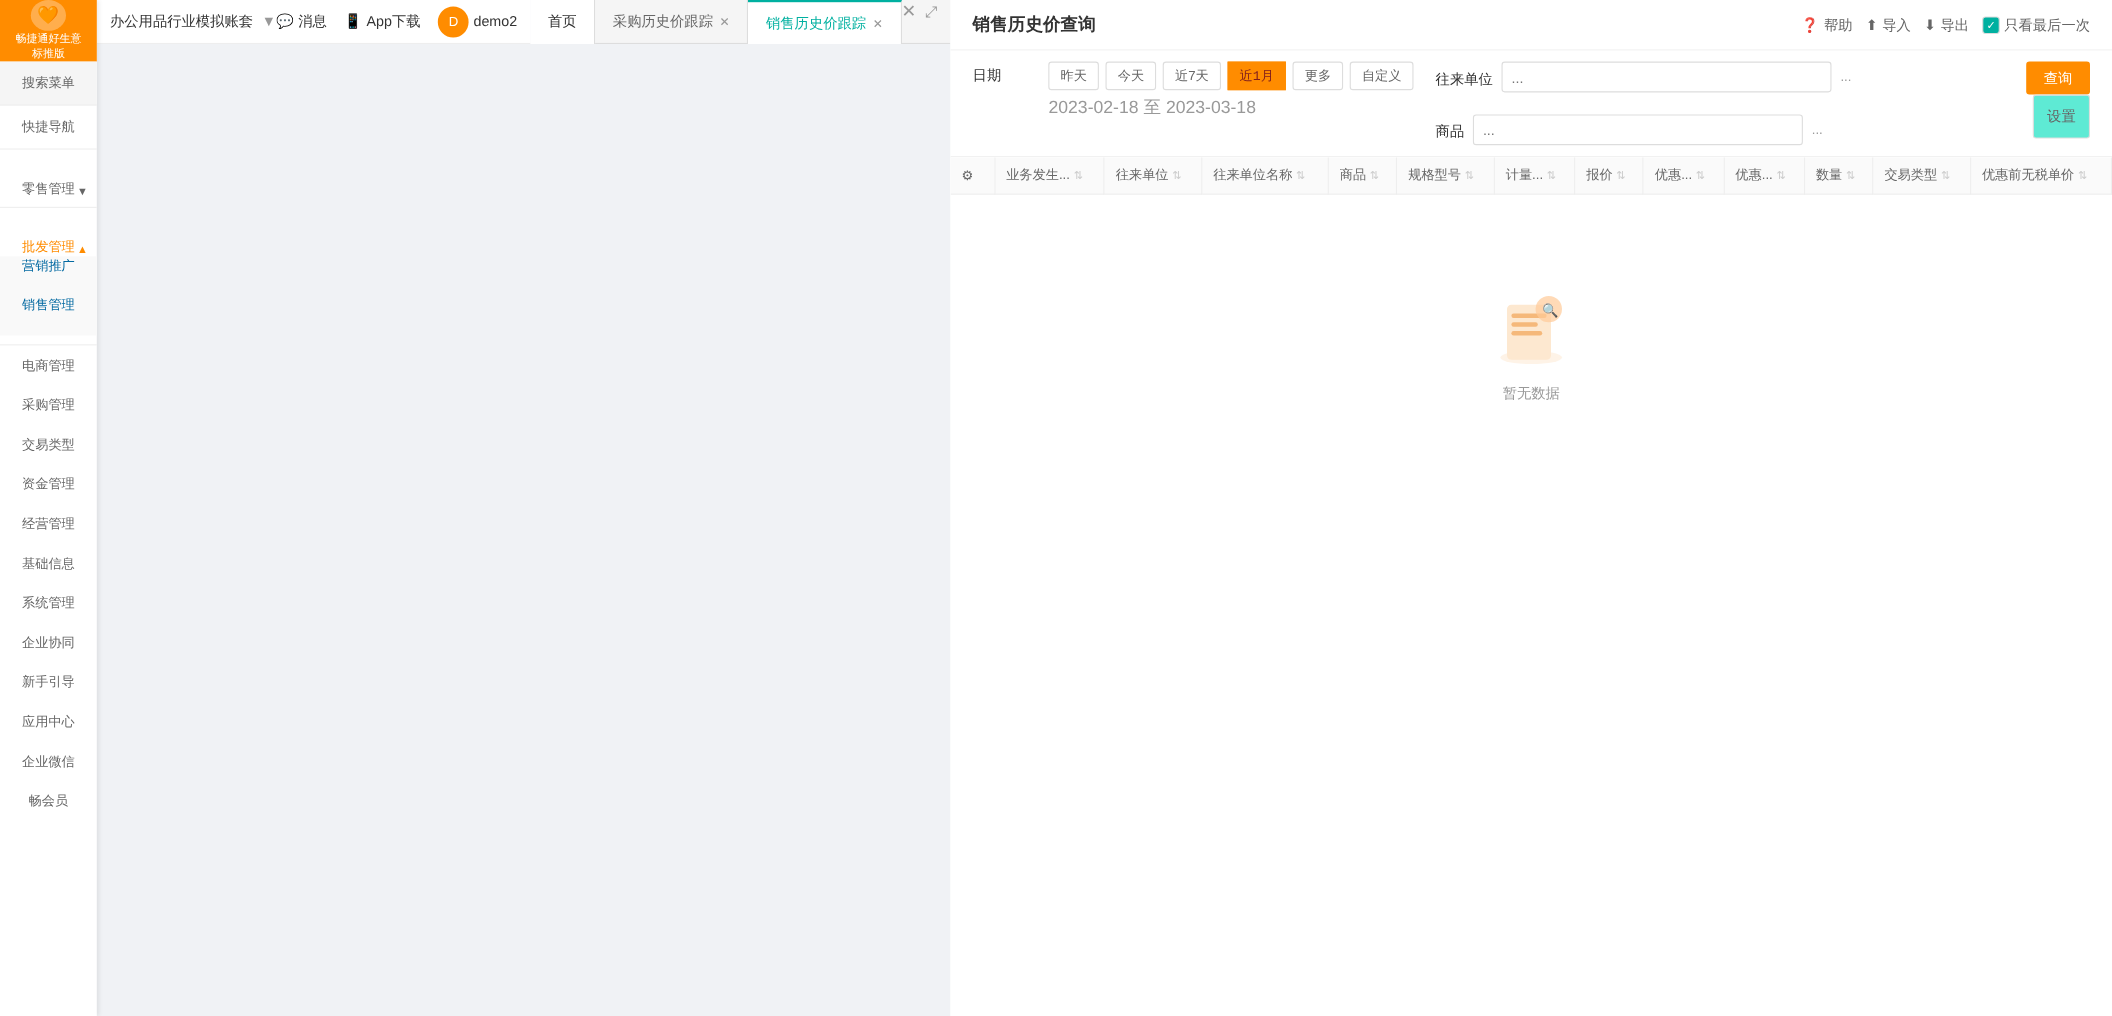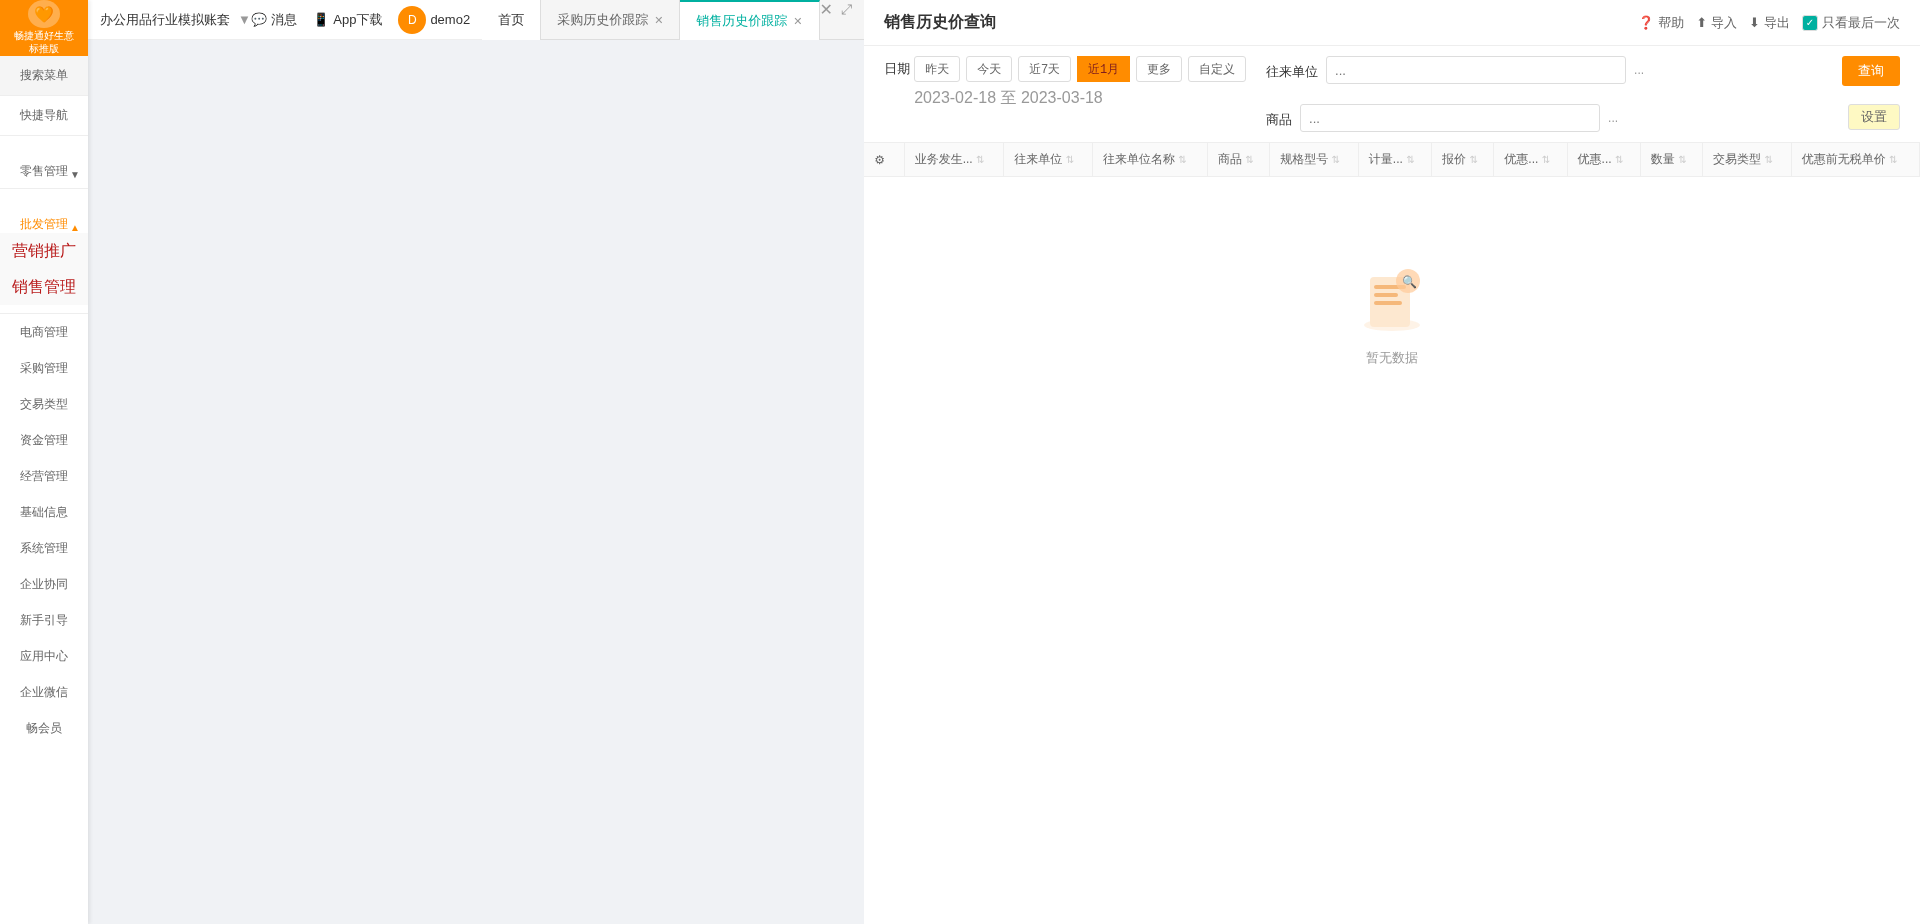"昨天" .filter-options { margin-left: none -> 39px }
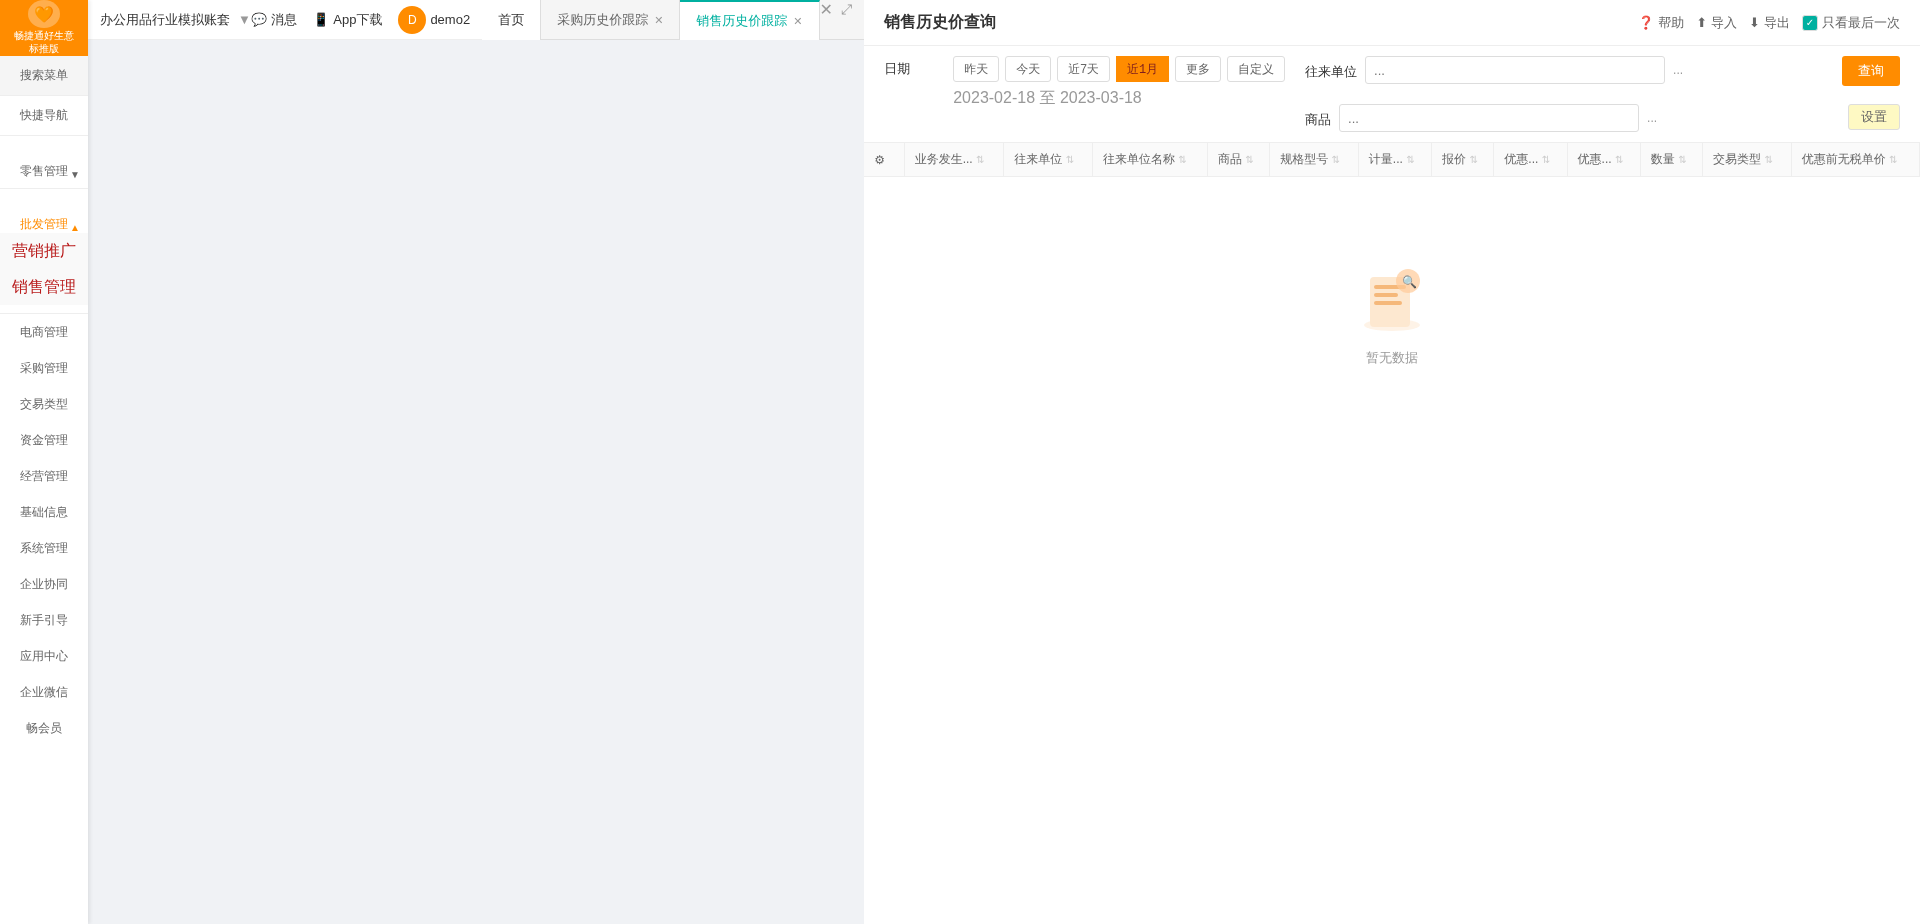"查询" div { gap: 18px -> 0 }
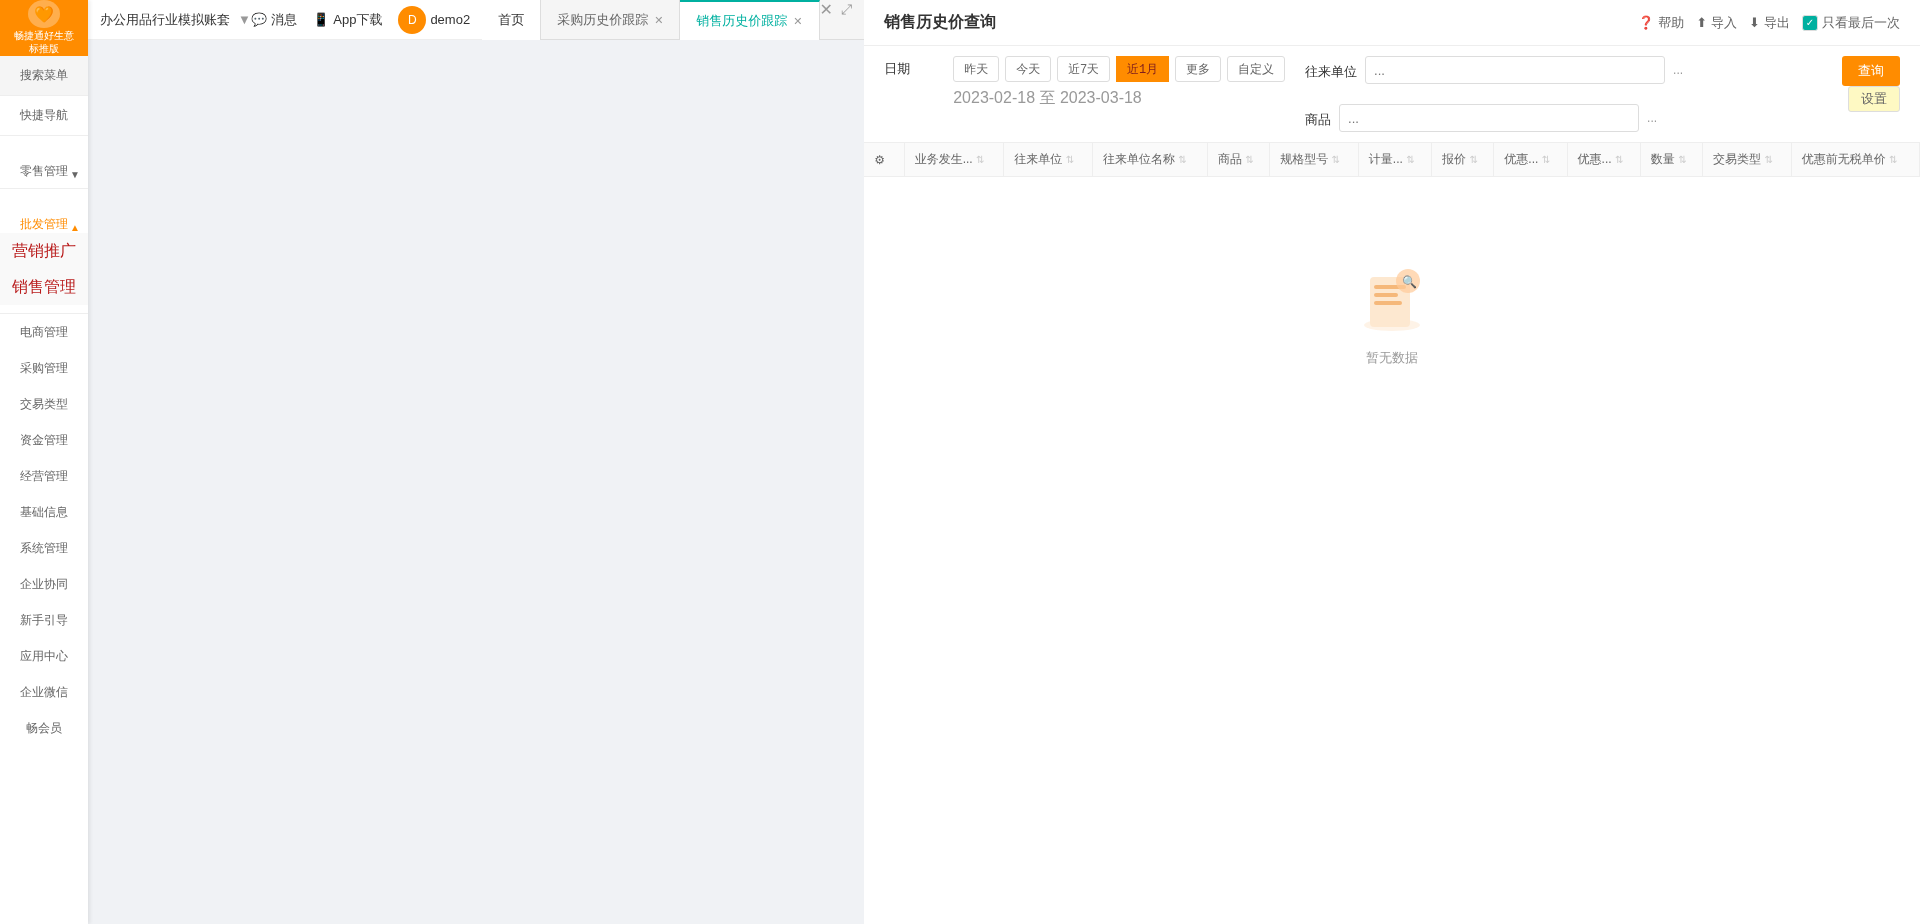"设置" .setting-btn { background: #fef9c3 -> #5eead4; height: 26px -> 40px }
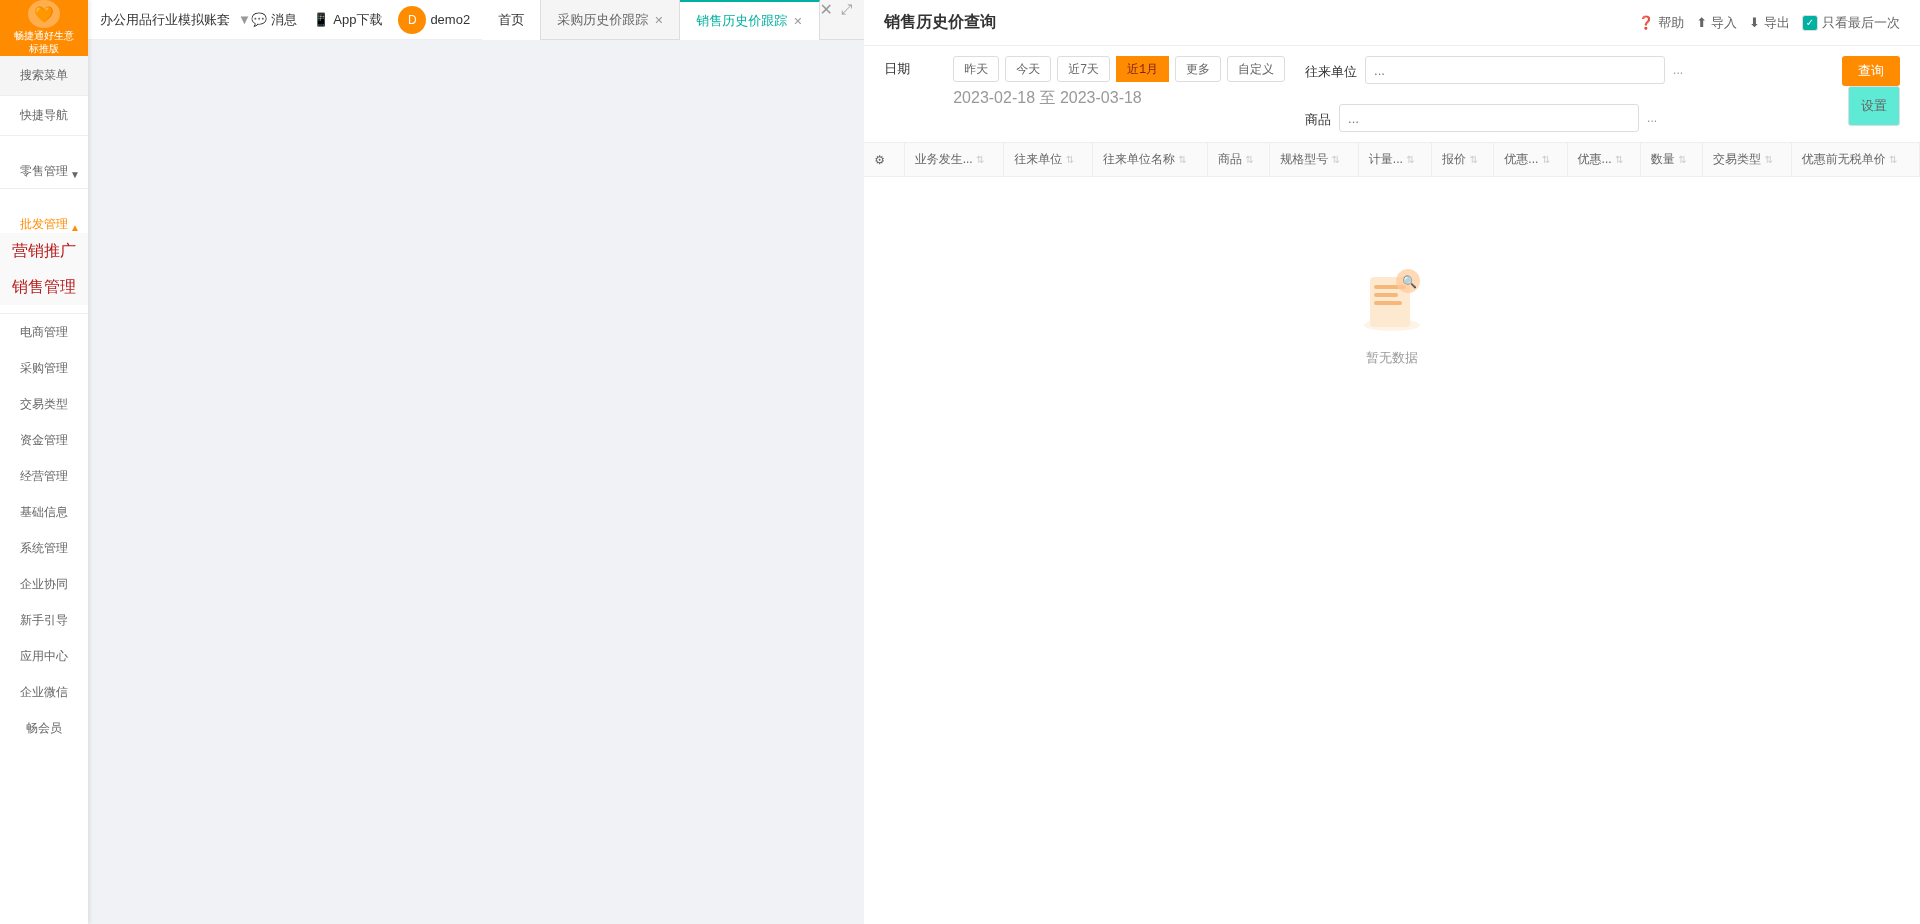"营销推广" .sidebar-subitem { align-items: center -> flex-start; color: #b91c1c -> #0369a1; font-size: 16px -> 12px }
